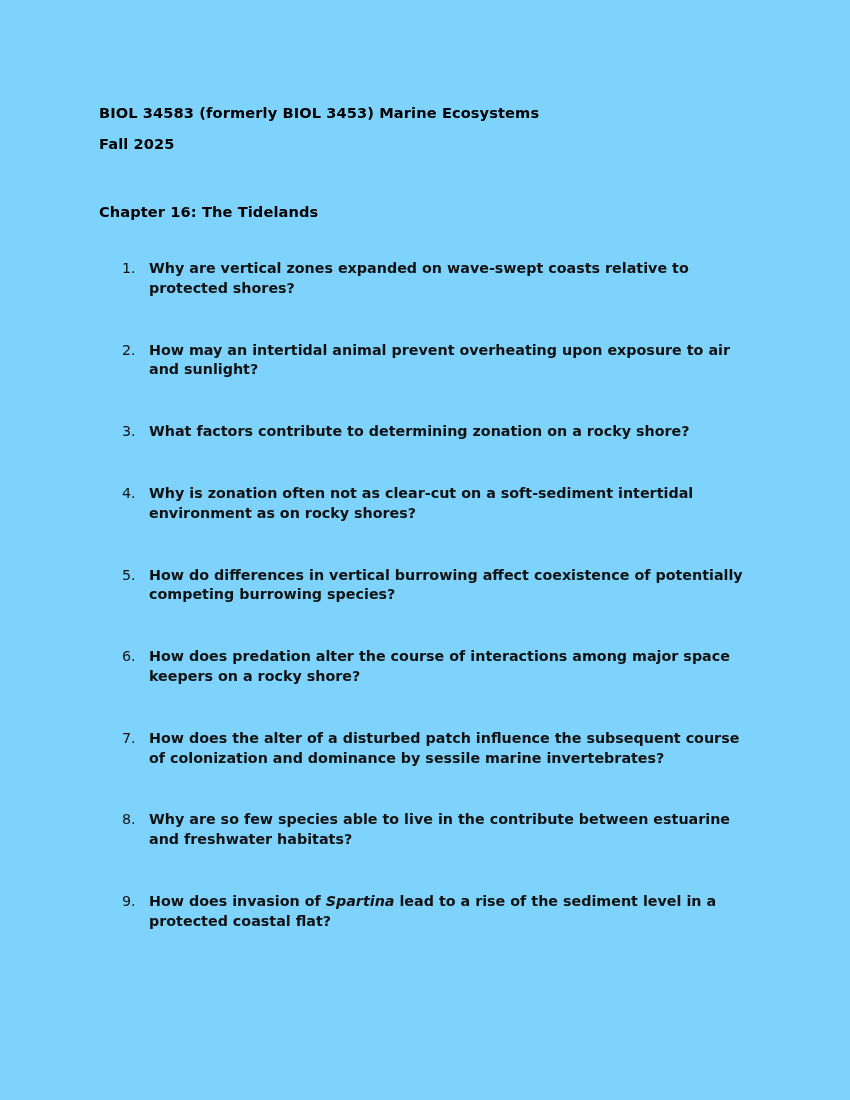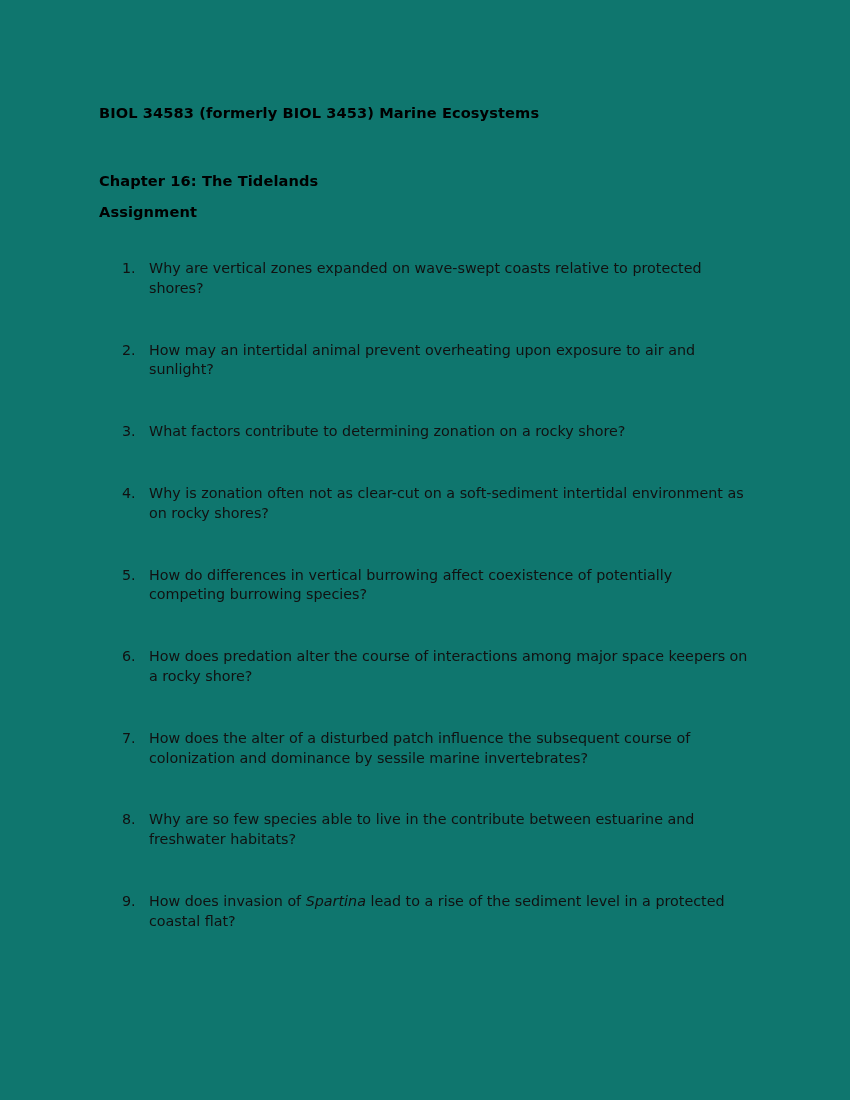"BIOL 34583 (formerly BIOL 3453)" .page { background: #0f766e -> #7dd3fc }
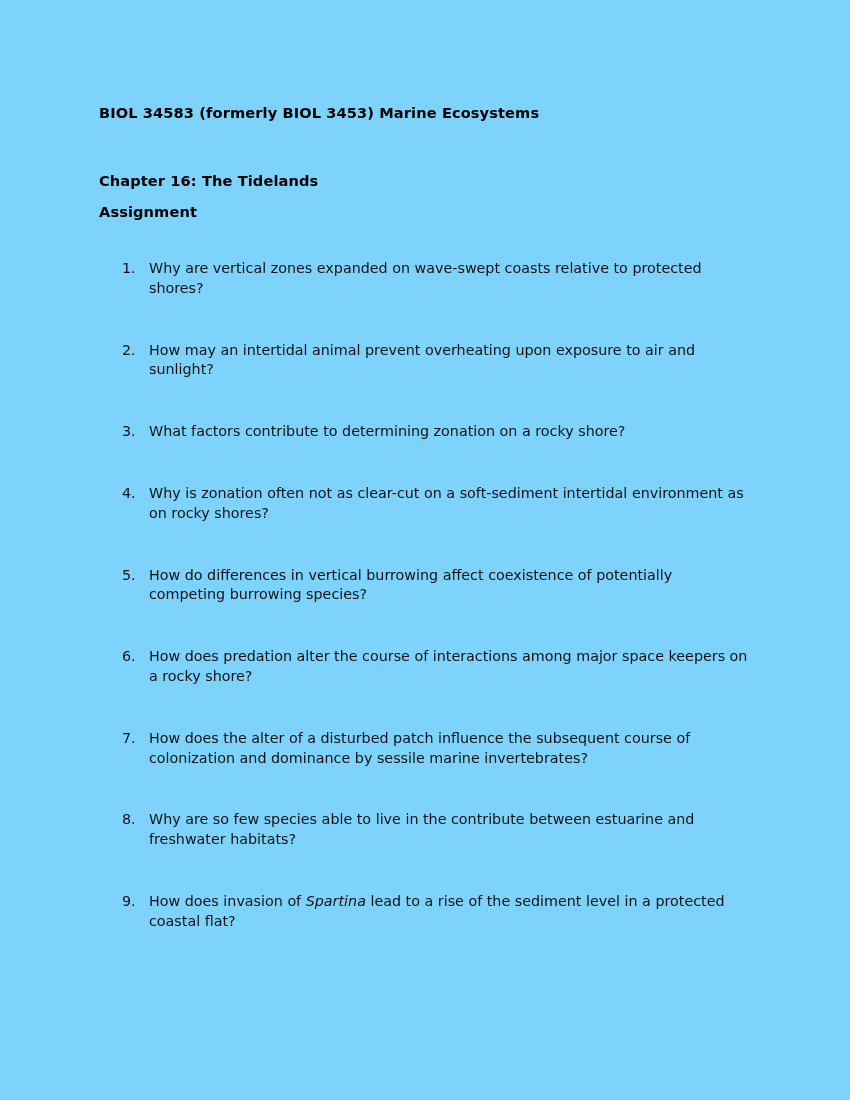"Fall 2025" div.heading-line { html: none -> <div>Fall 2025</div> }
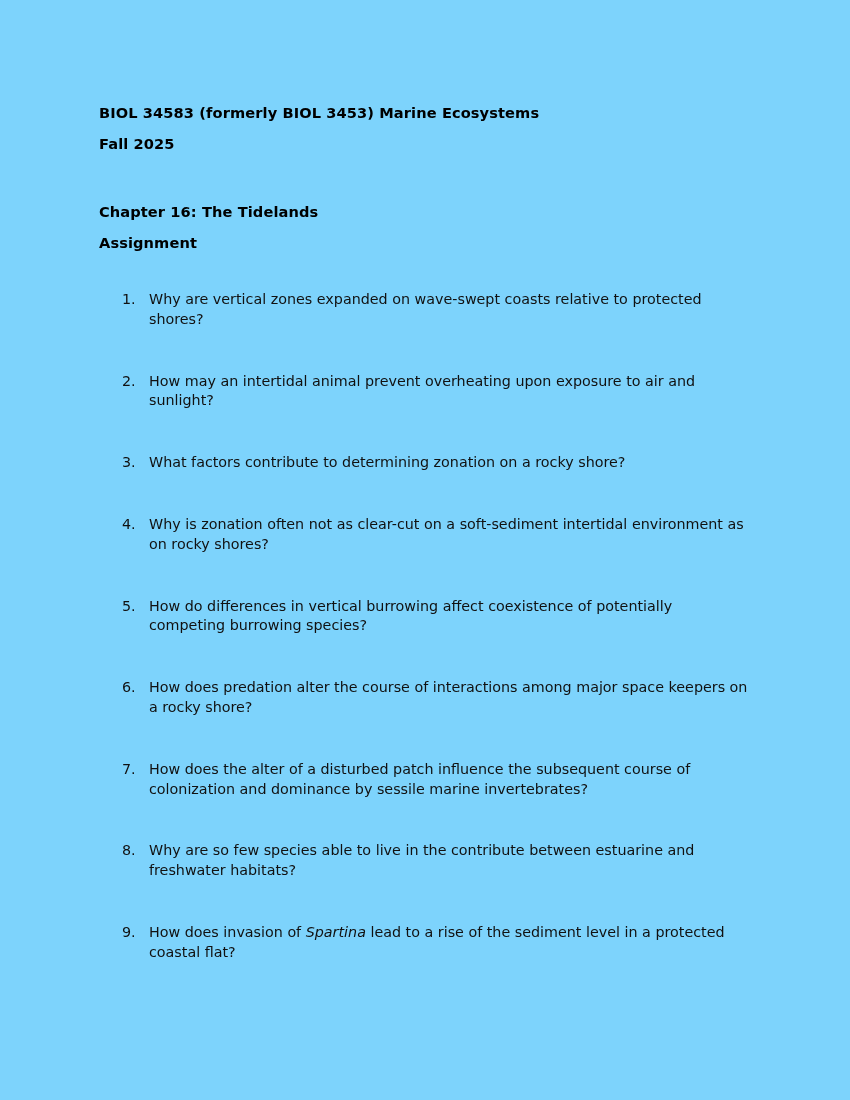"Assignment" div.heading-line { html: <div>Assignment</div> -> none }
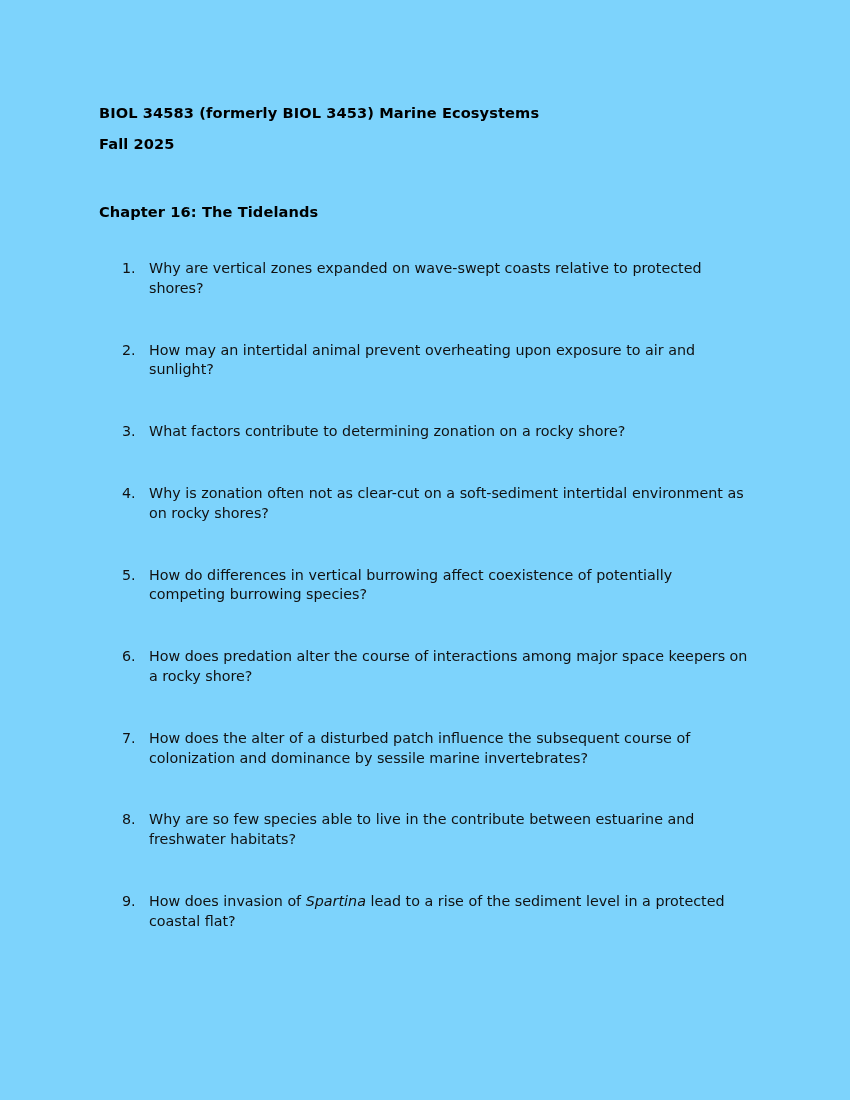"Why are vertical zones expanded" .q-text { font-weight: none -> bold }
